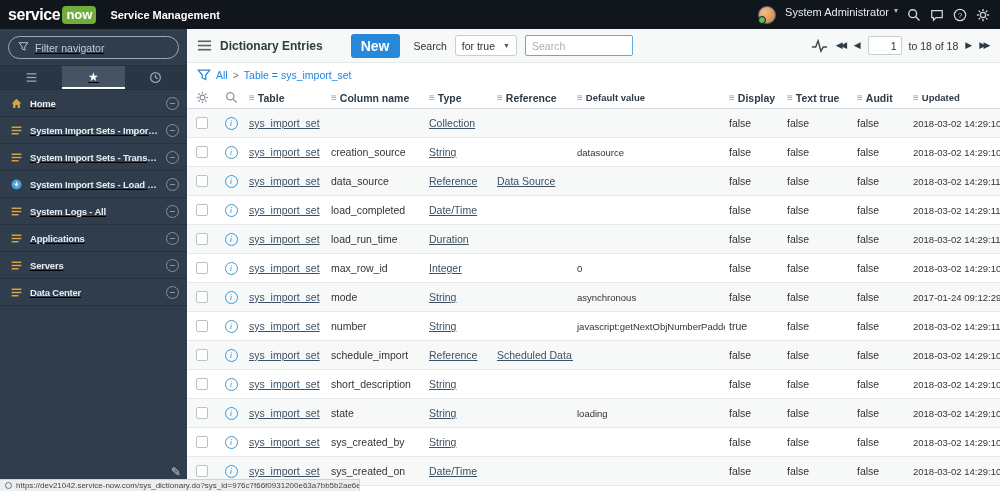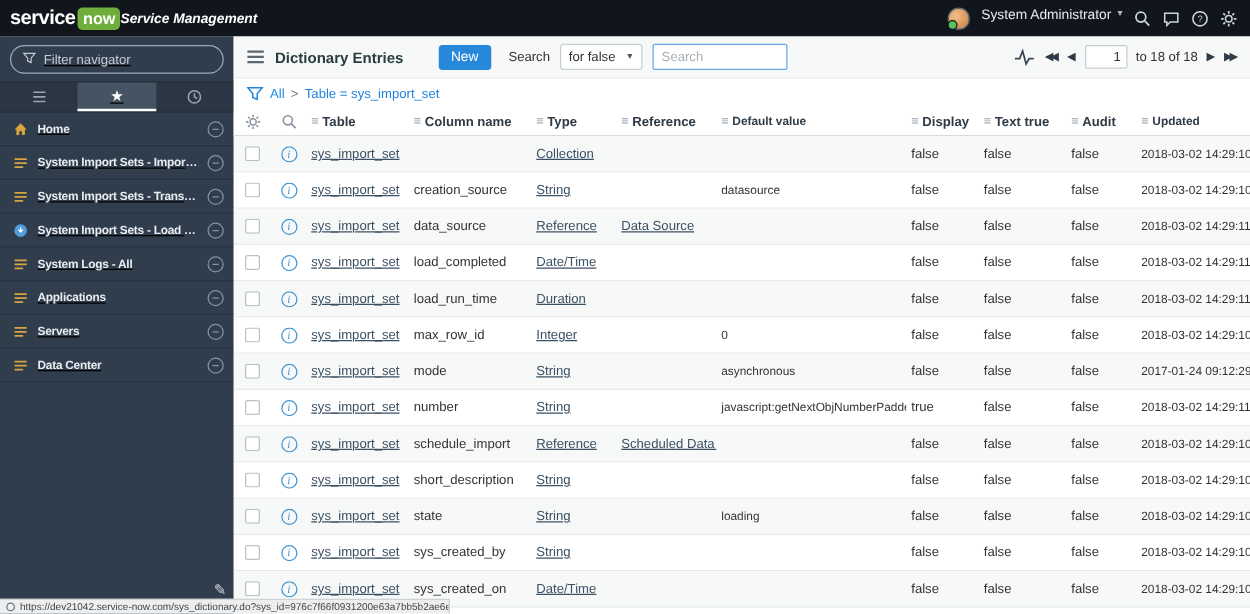"Service Management" .app-name { font-style: italic -> none; margin-left: none -> 14px }
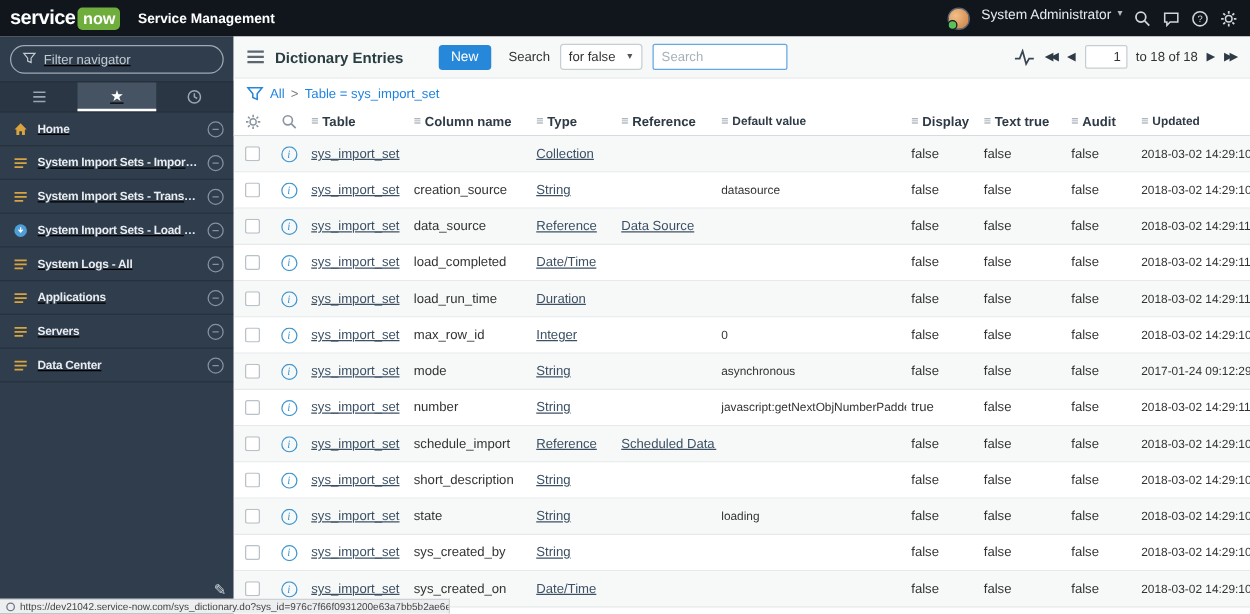"New" .btn-new { font-size: 11px -> 14px; font-weight: normal -> bold }
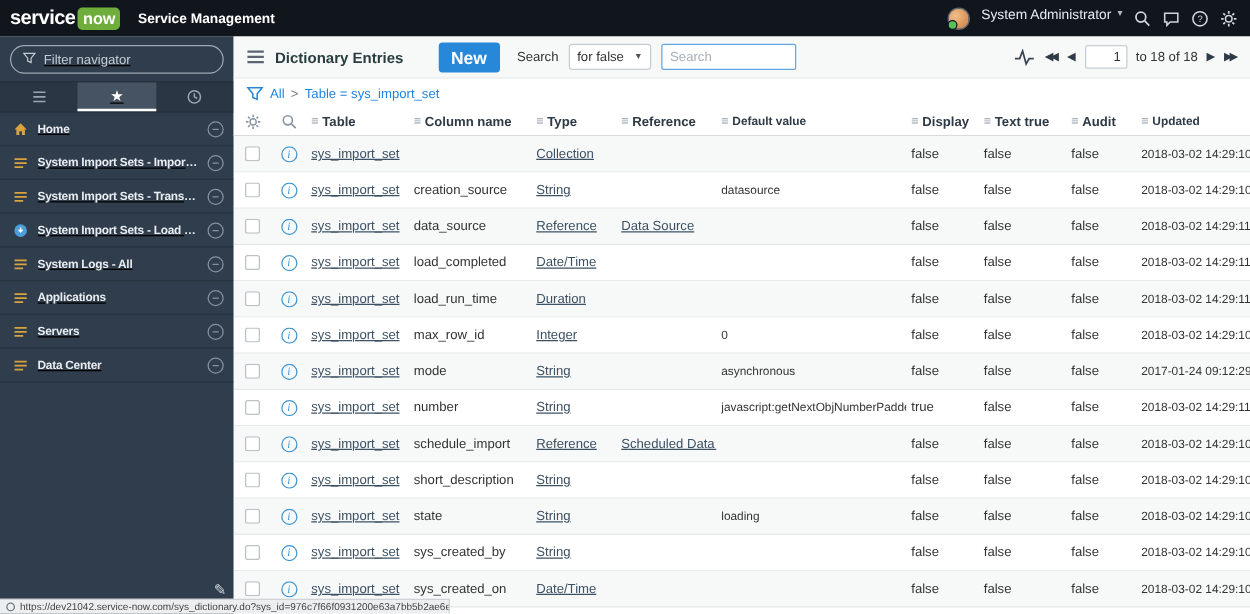"for false" span { text: false -> true }
